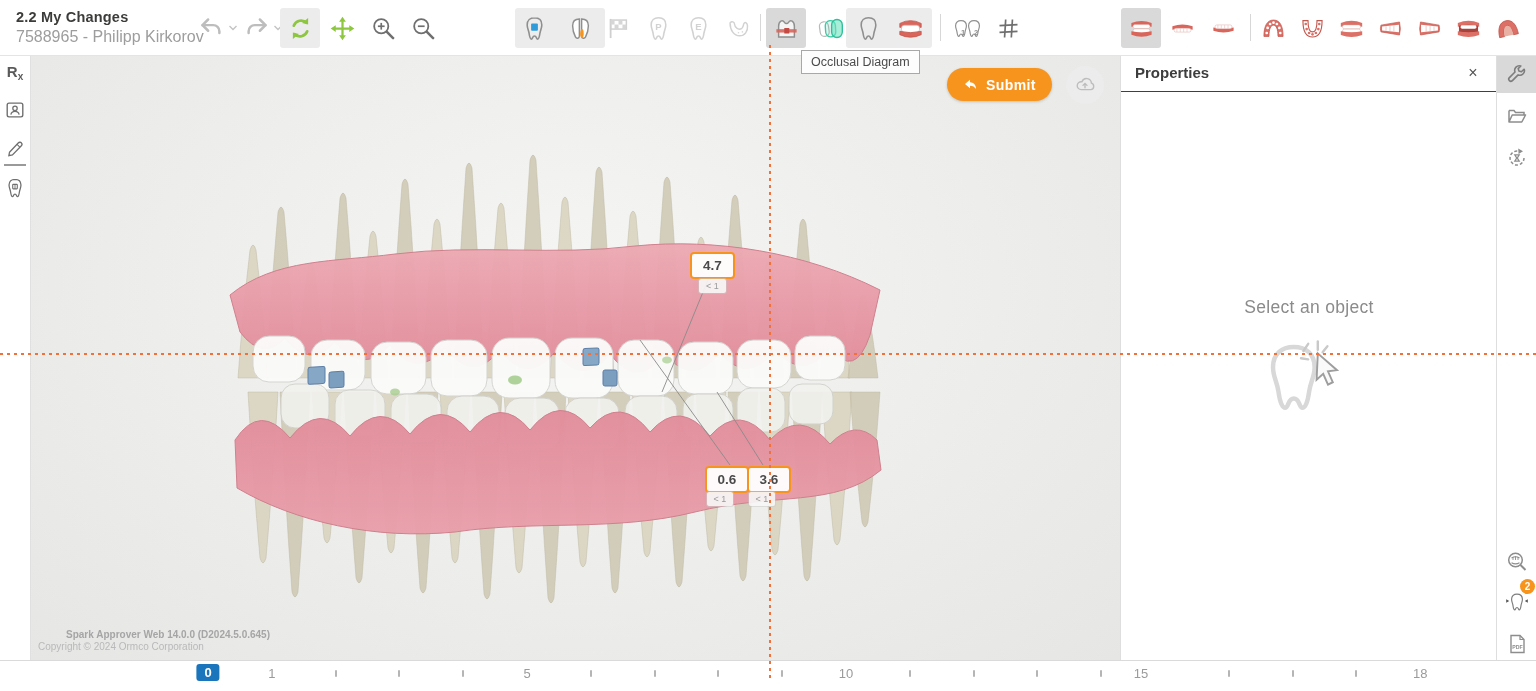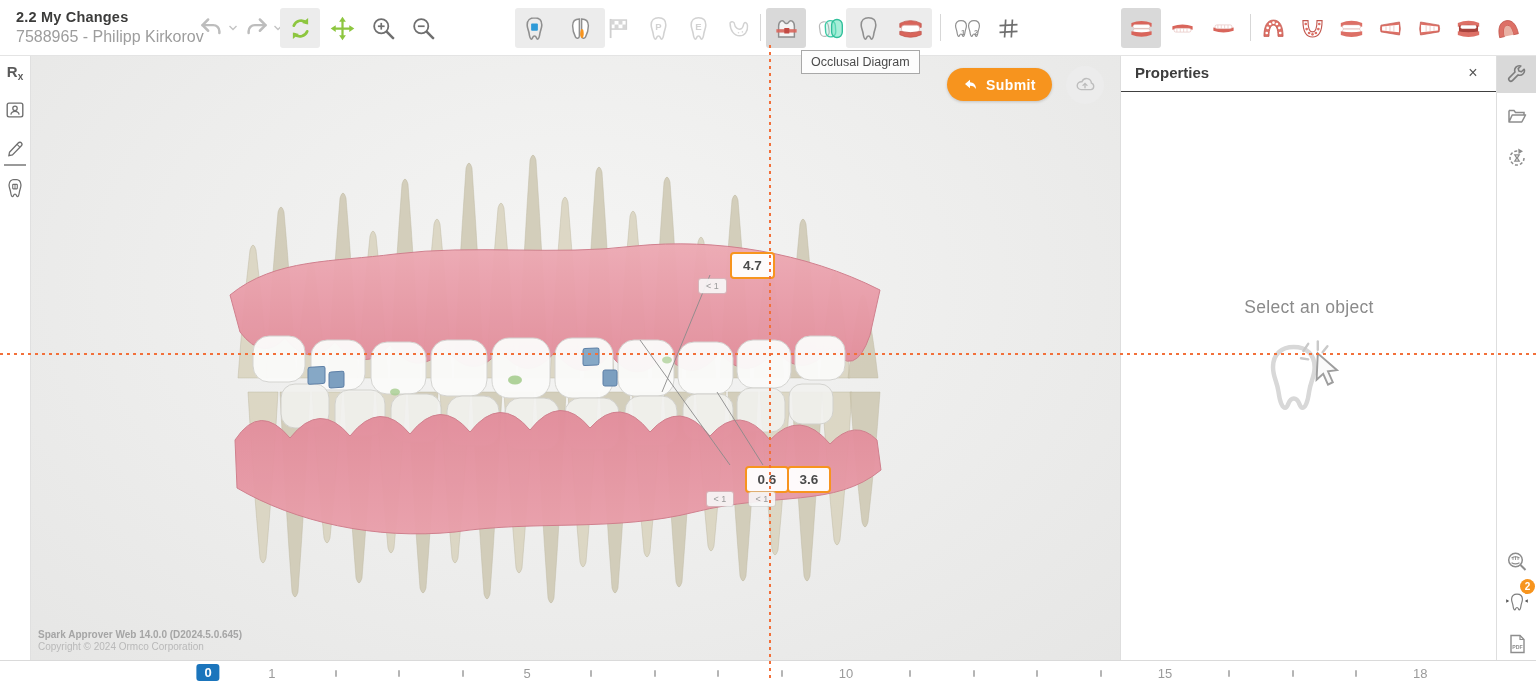"4.7" .meas { margin-left: 40px -> none }
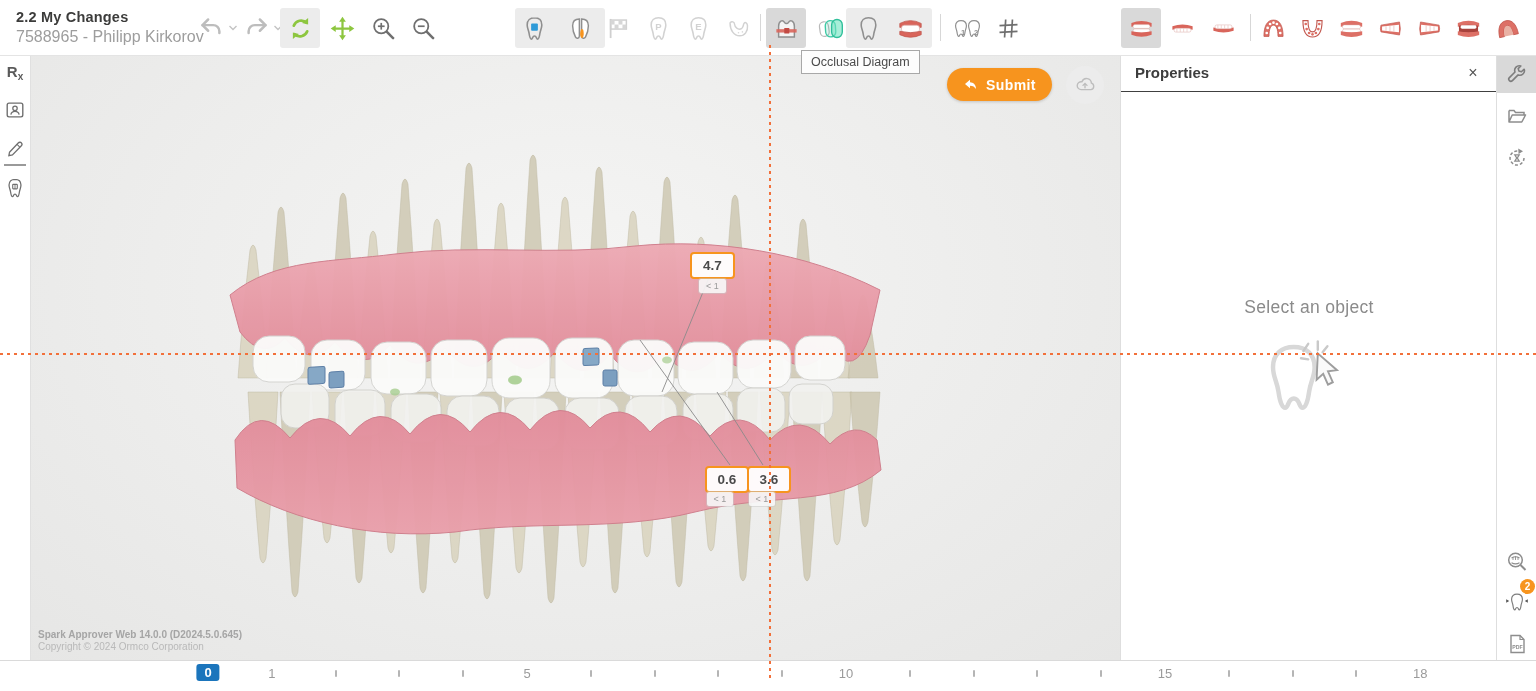"Spark Approver Web 14.0.0" .version .v1 { margin-left: none -> 28px }
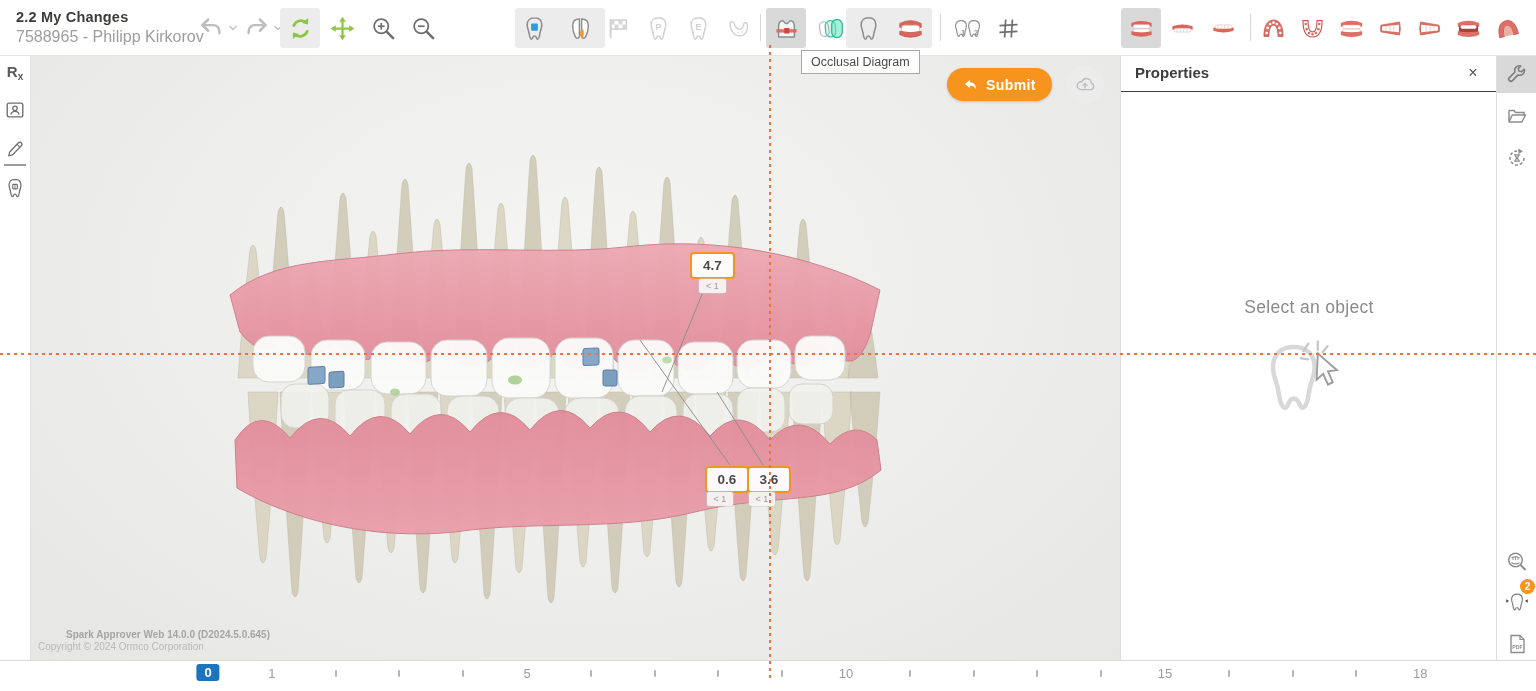"15" div.stage { left: 1165px -> 1141px }
